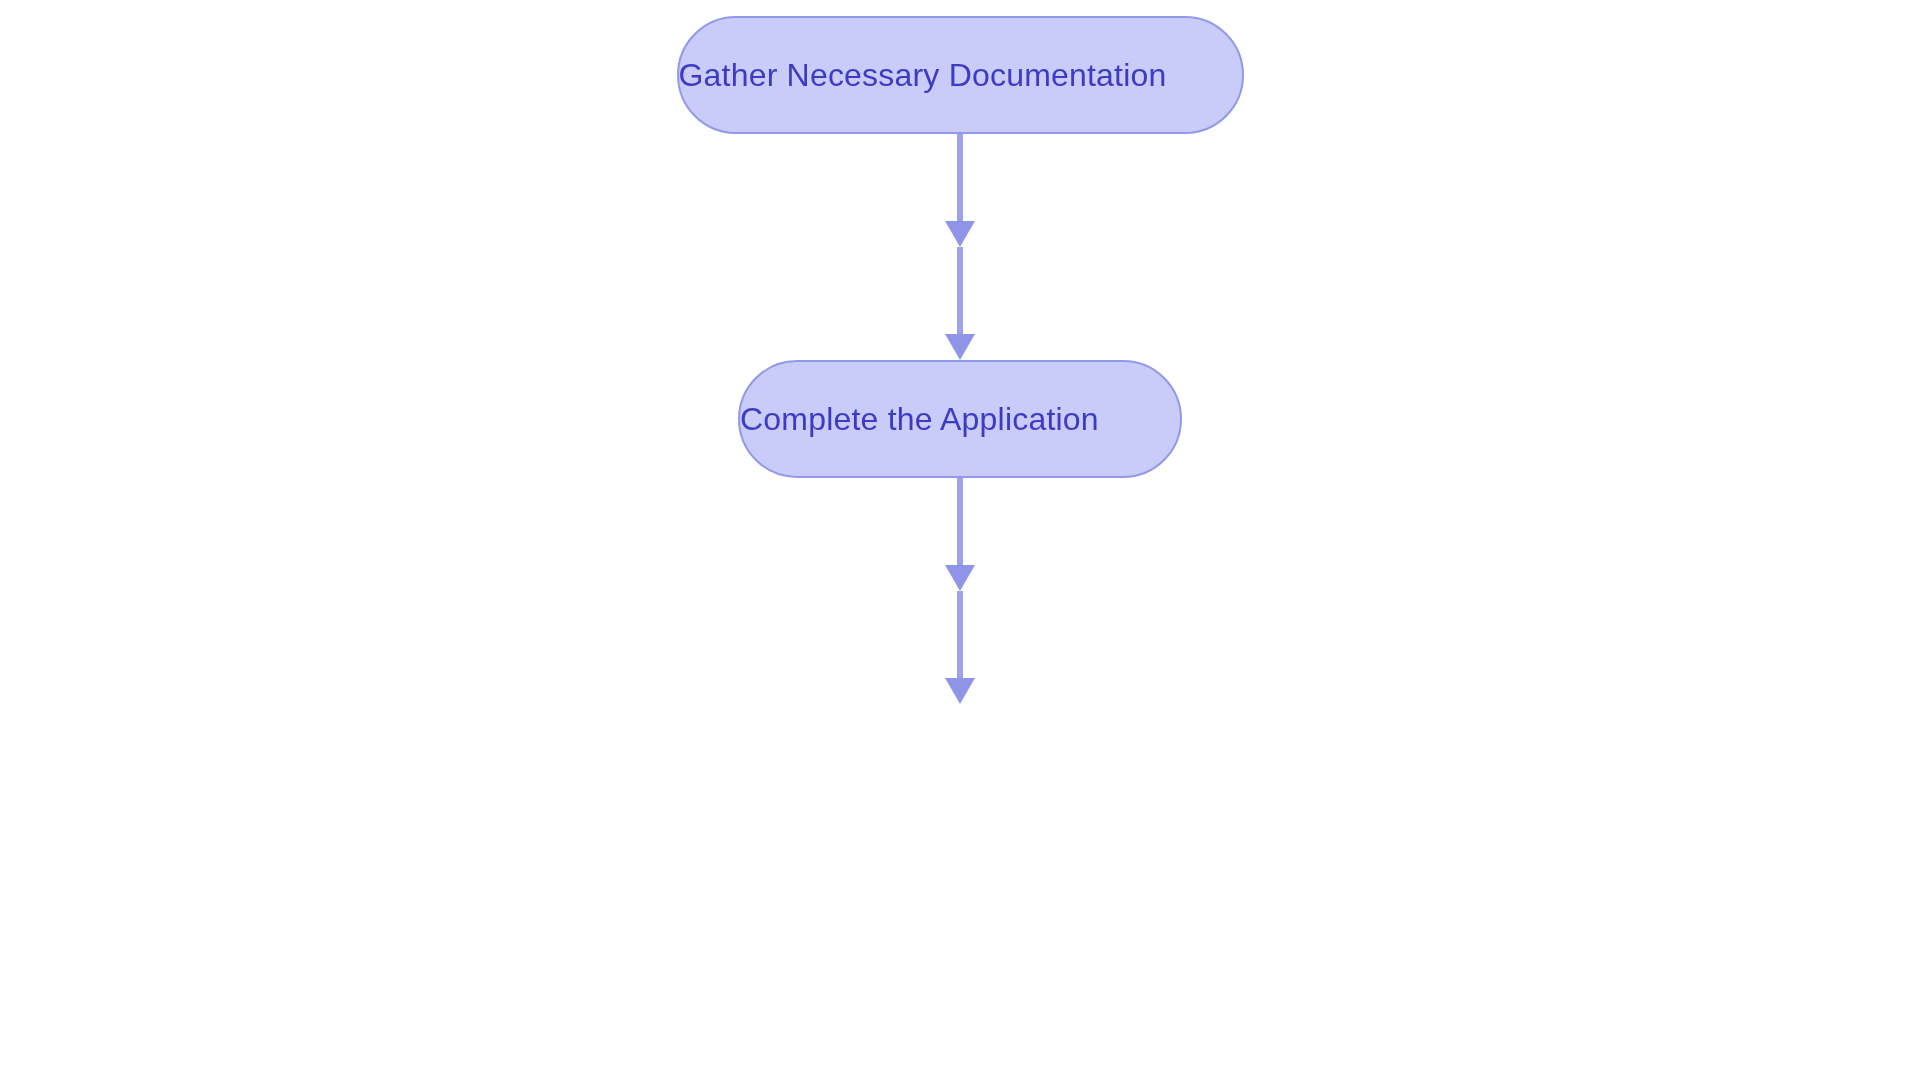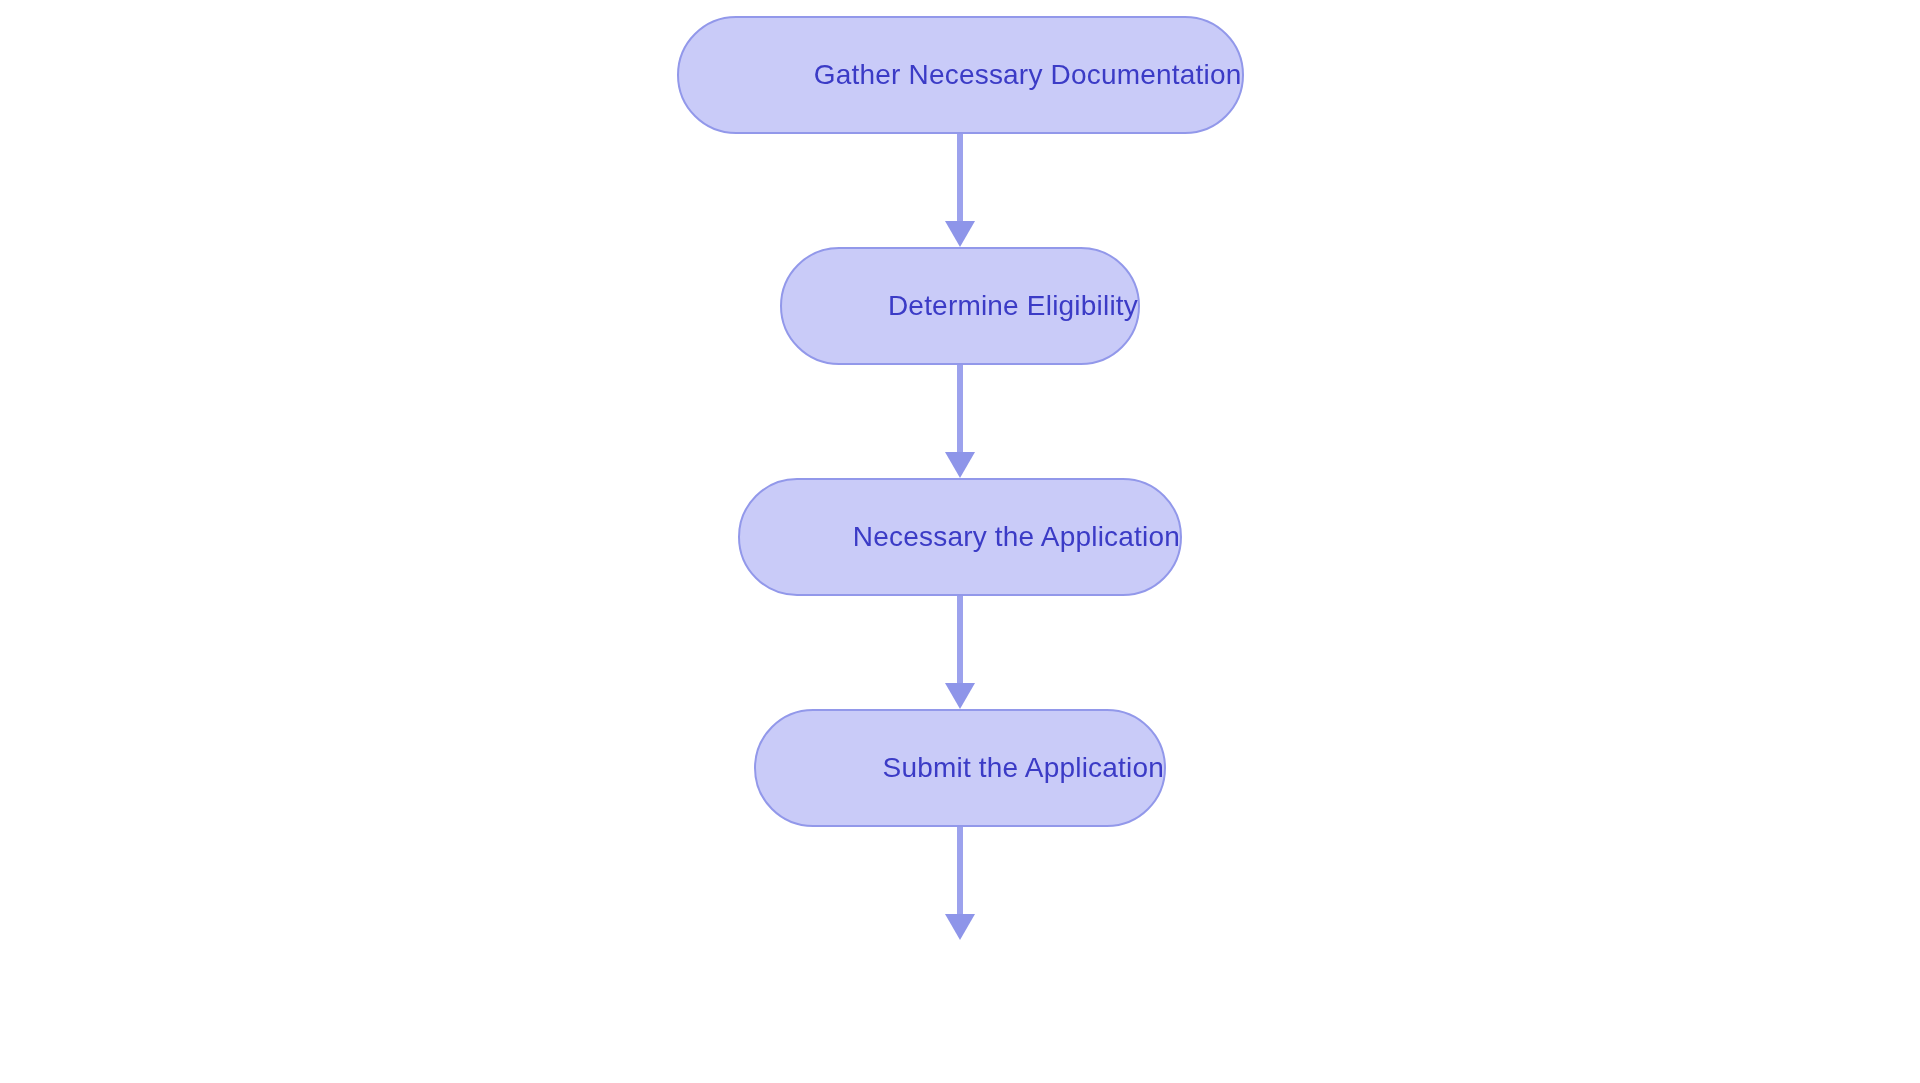"Gather Necessary Documentation" .node { font-size: 28px -> 32px; justify-content: flex-end -> flex-start }
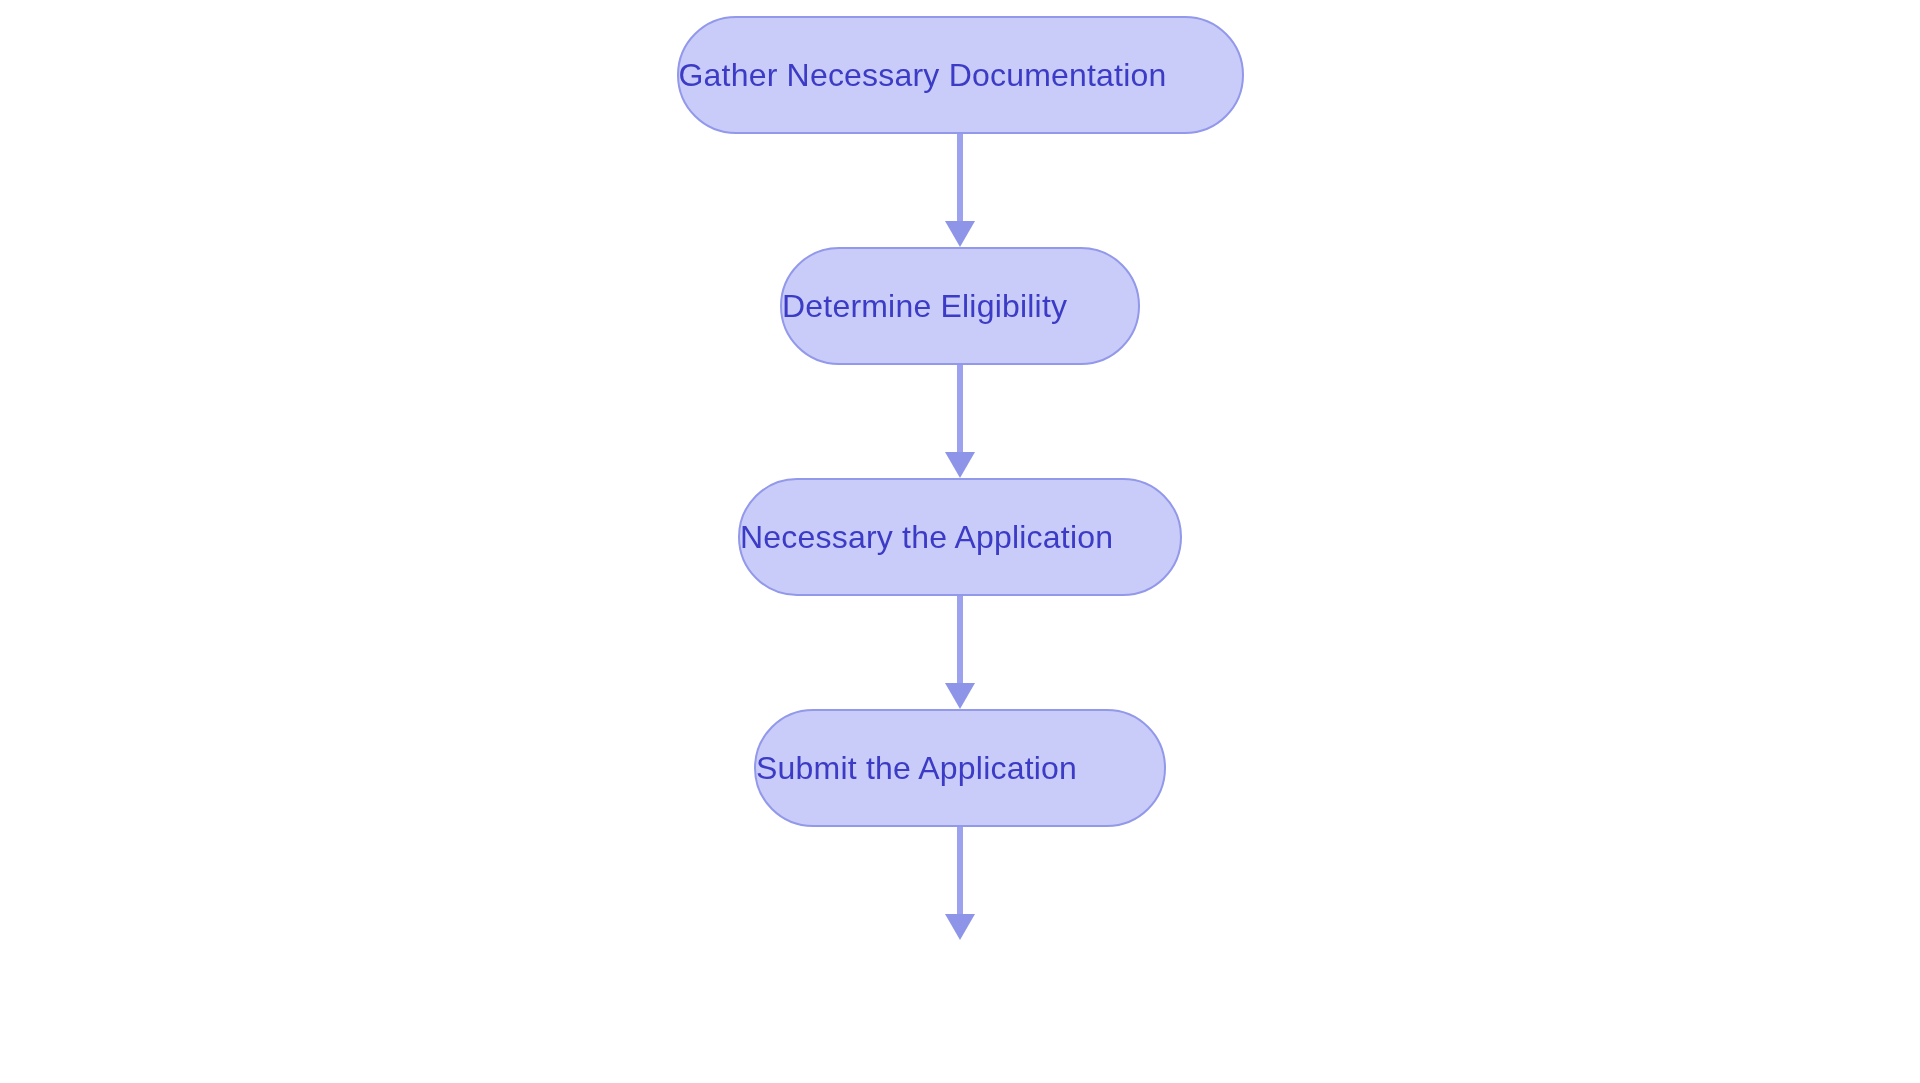"Determine Eligibility" div.node { html: <div> <span>Determine Eligibility</span> </div> -> none }
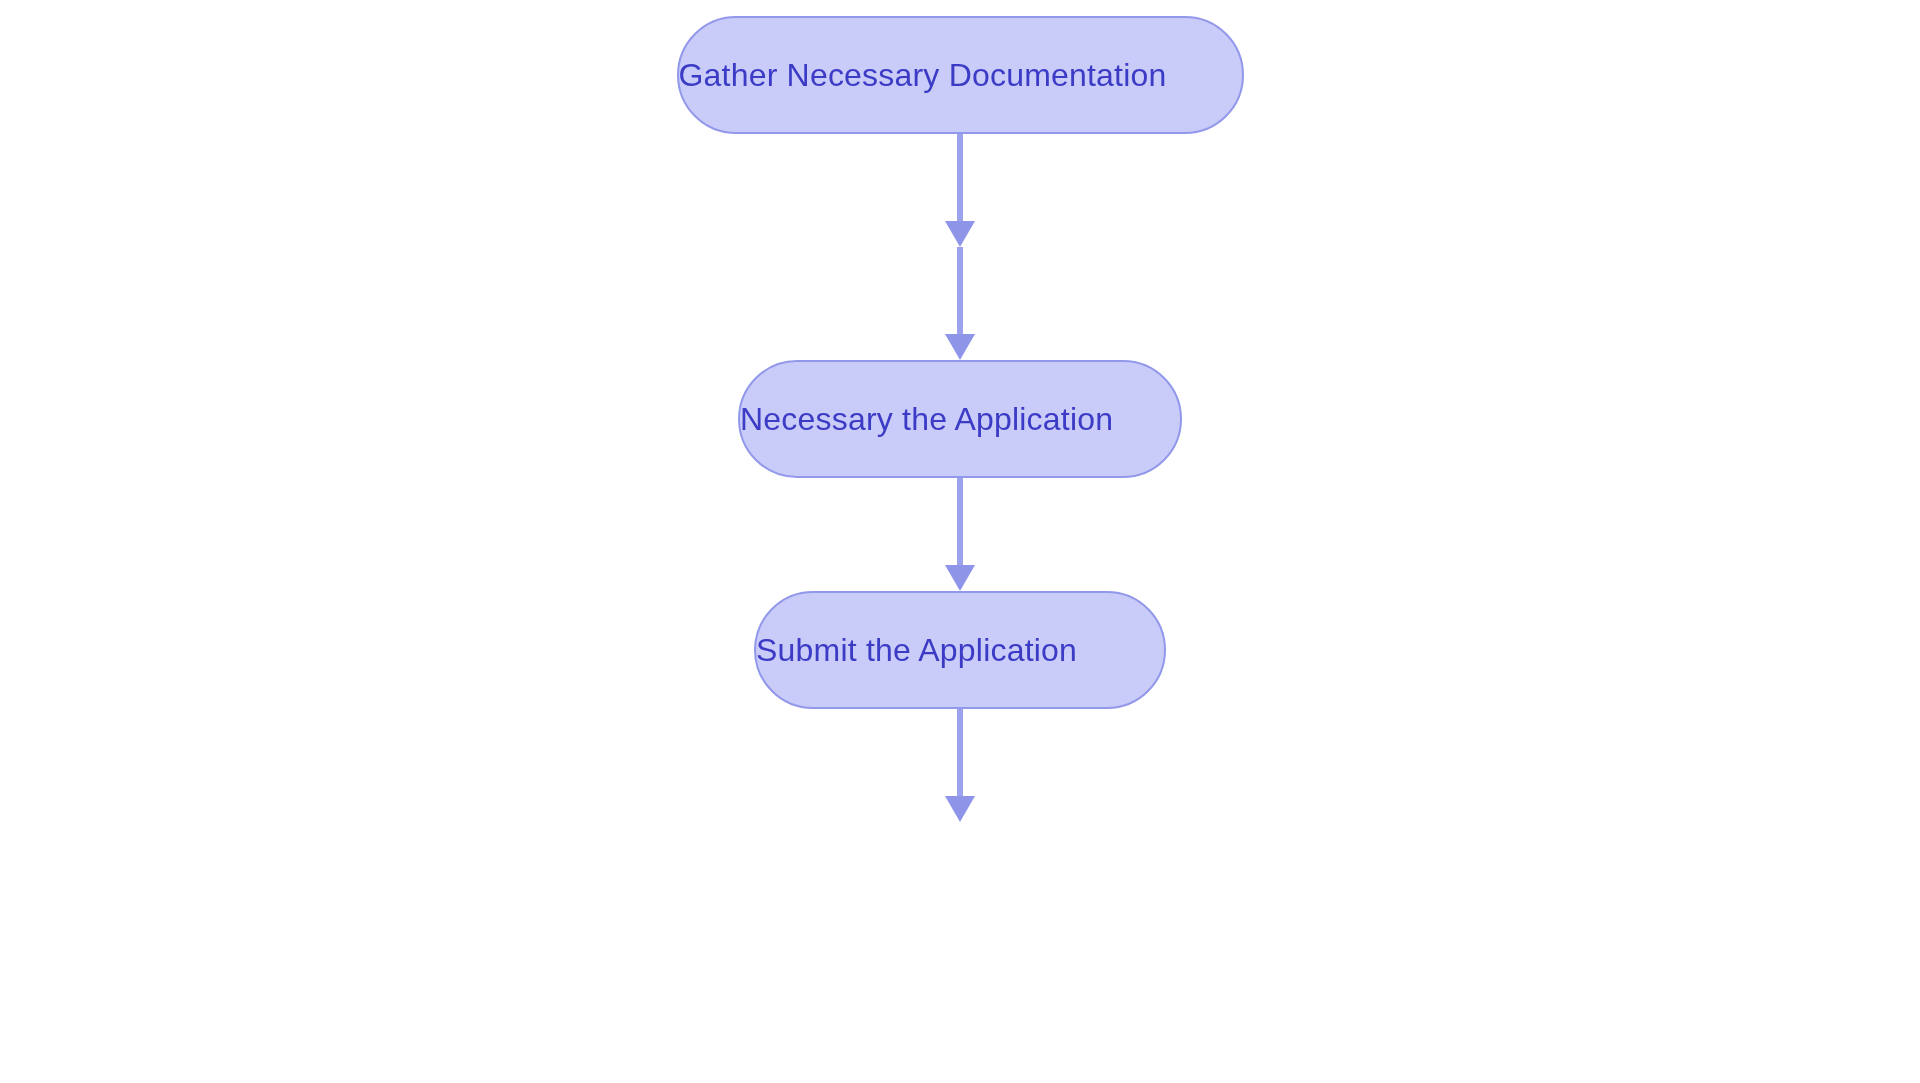"Necessary the Application" span.node-label { text: Necessary -> Complete }
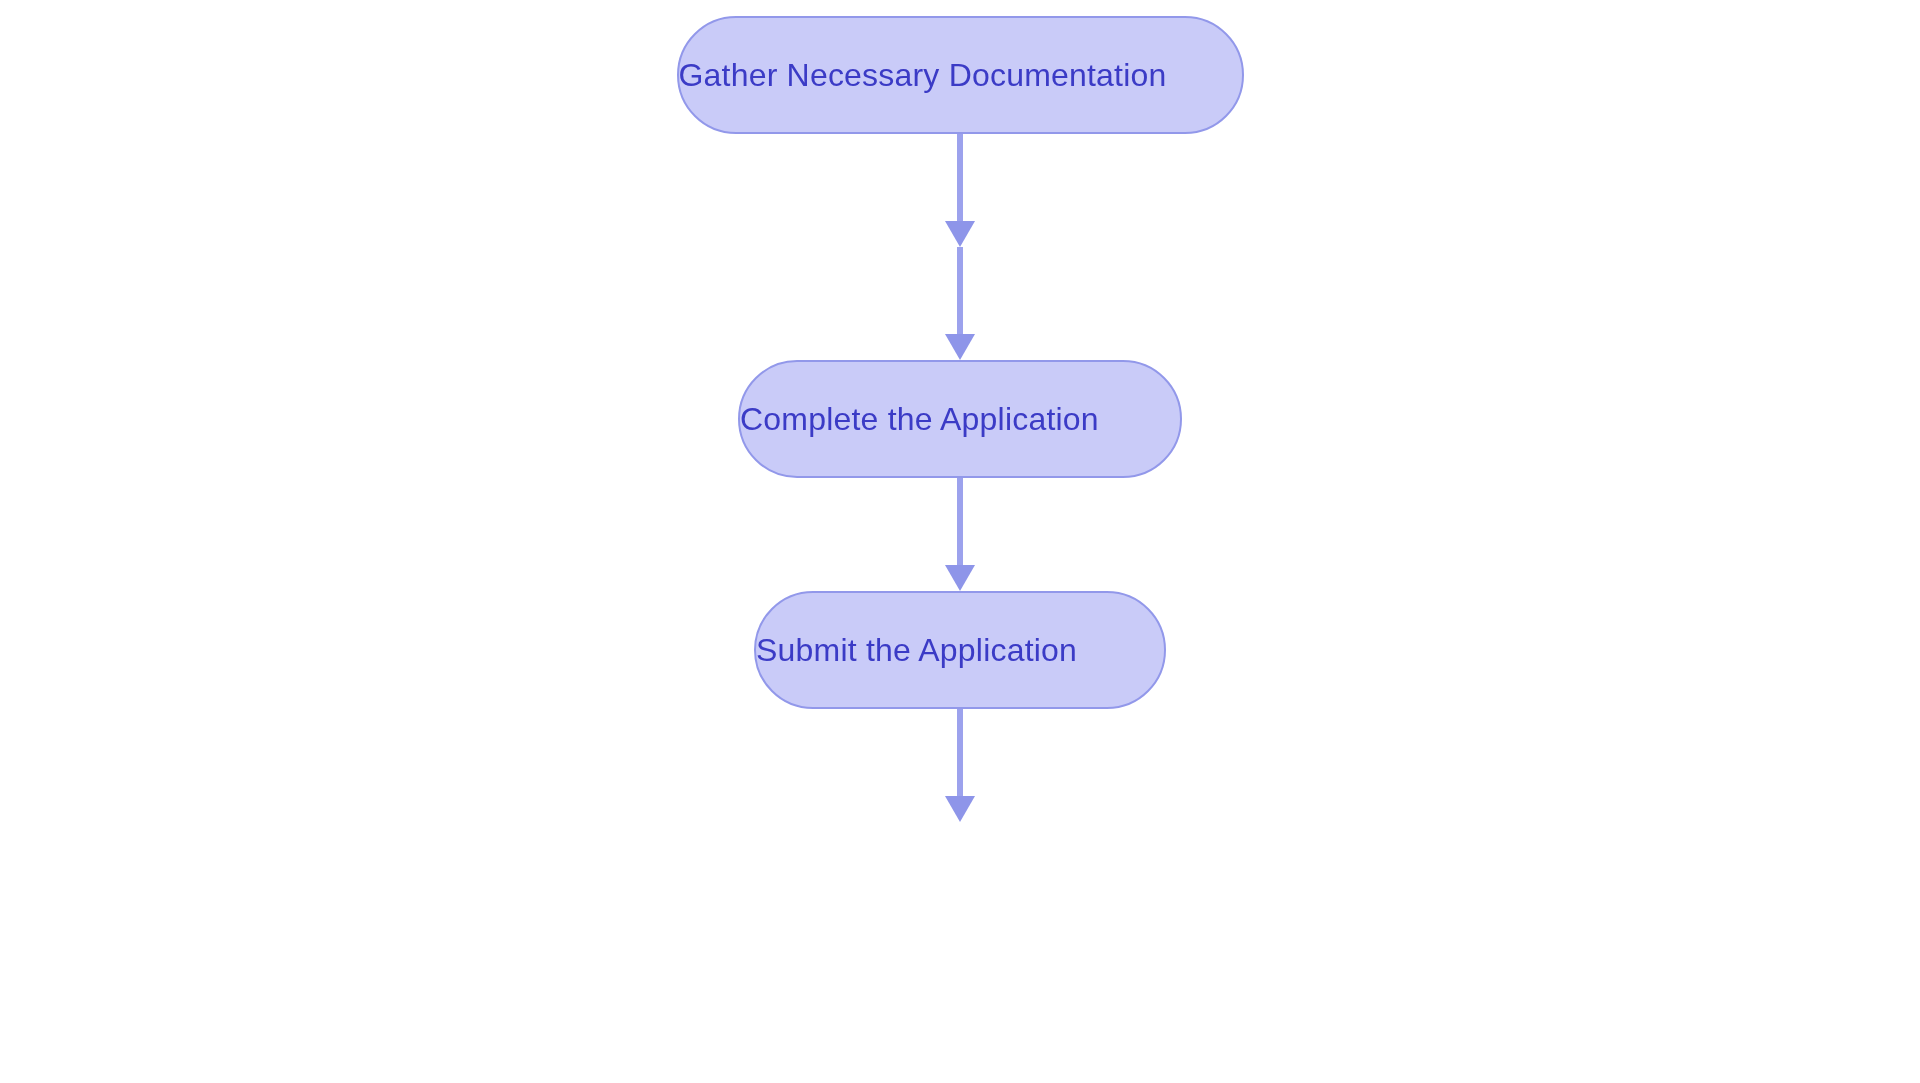"Submit the Application" div.node { html: <div> <span>Submit the Application</span> </div> -> none }
